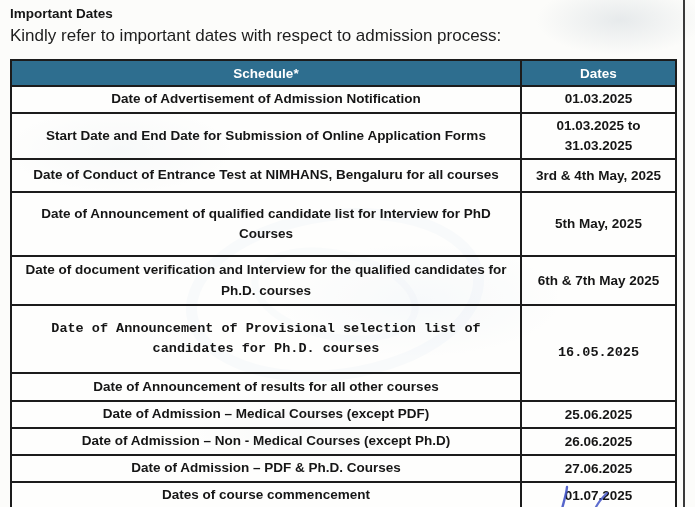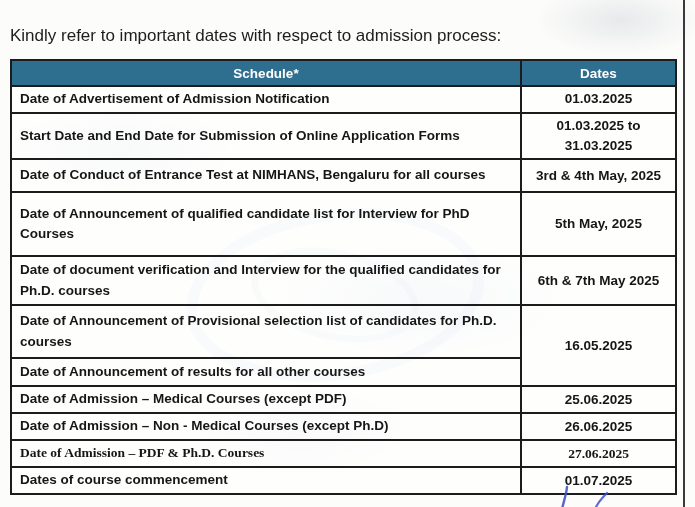"Important Dates" div.doc-title { html: none -> <div>Important Dates</div> }
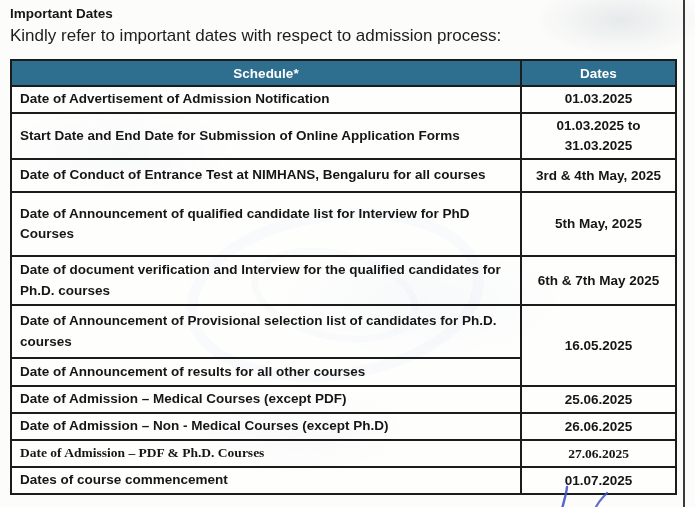"Date of Advertisement of Admission" .dates-table td.schedule { text-align: left -> center }
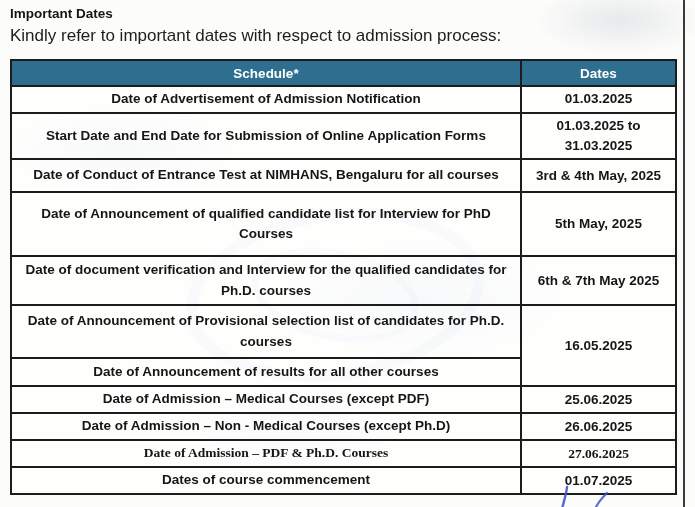"Date of Announcement of Provisional" .dates-table tbody tr:nth-child(6) { font-family: none -> Liberation Mono, monospace; height: 53px -> 68px }
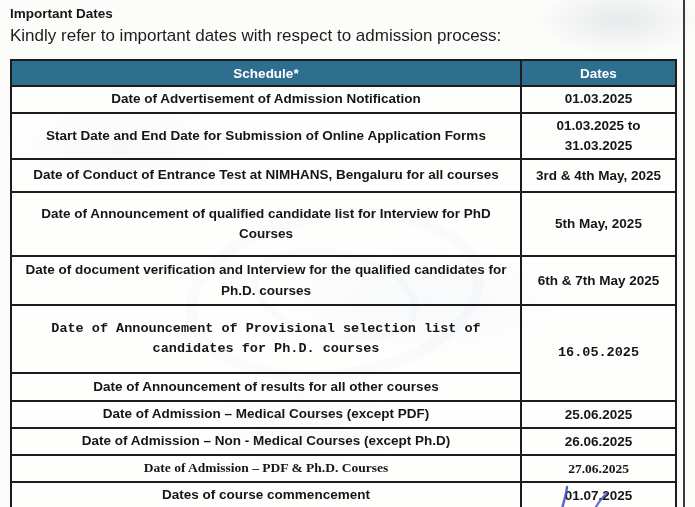"Date of Admission – PDF" .dates-table tbody tr:nth-child(10) { font-family: Liberation Serif, serif -> none }
